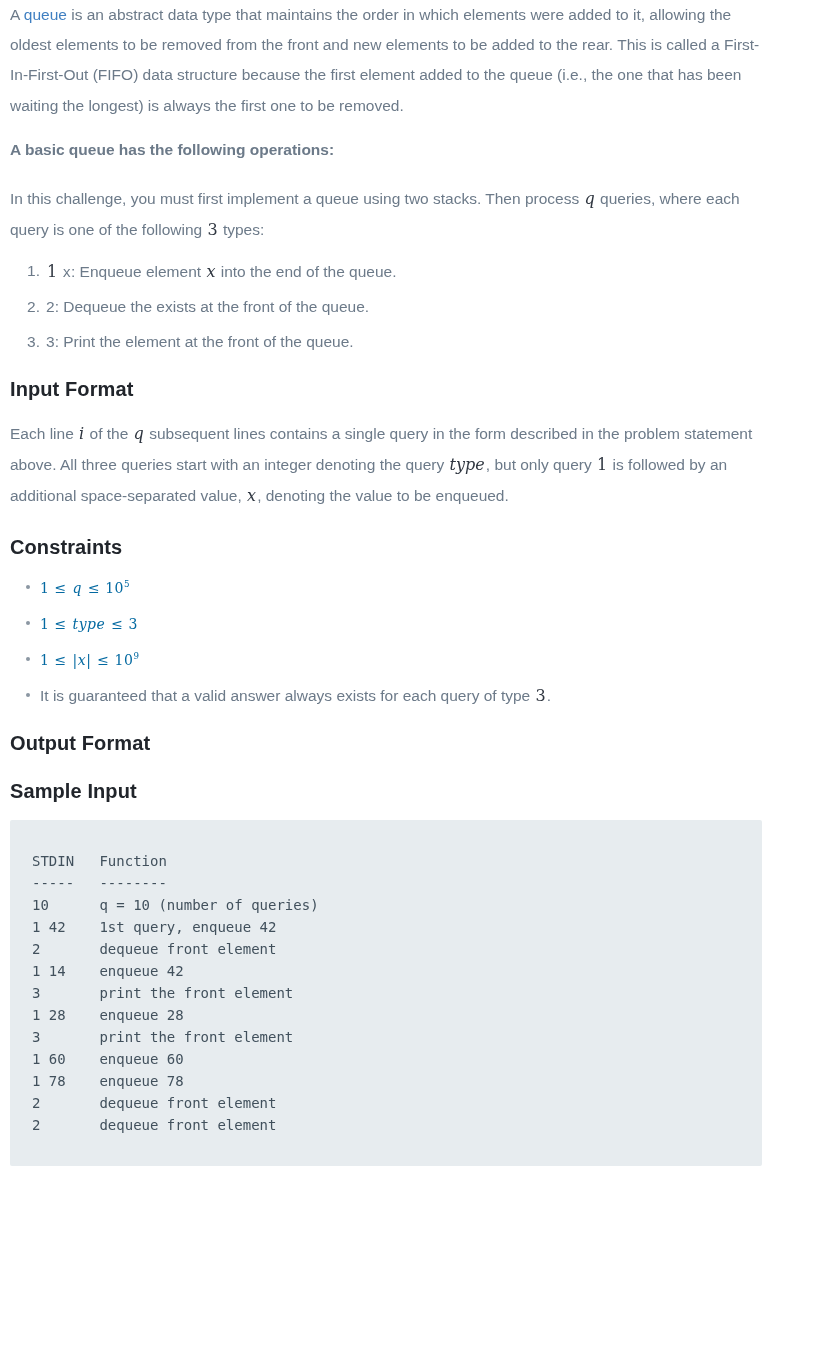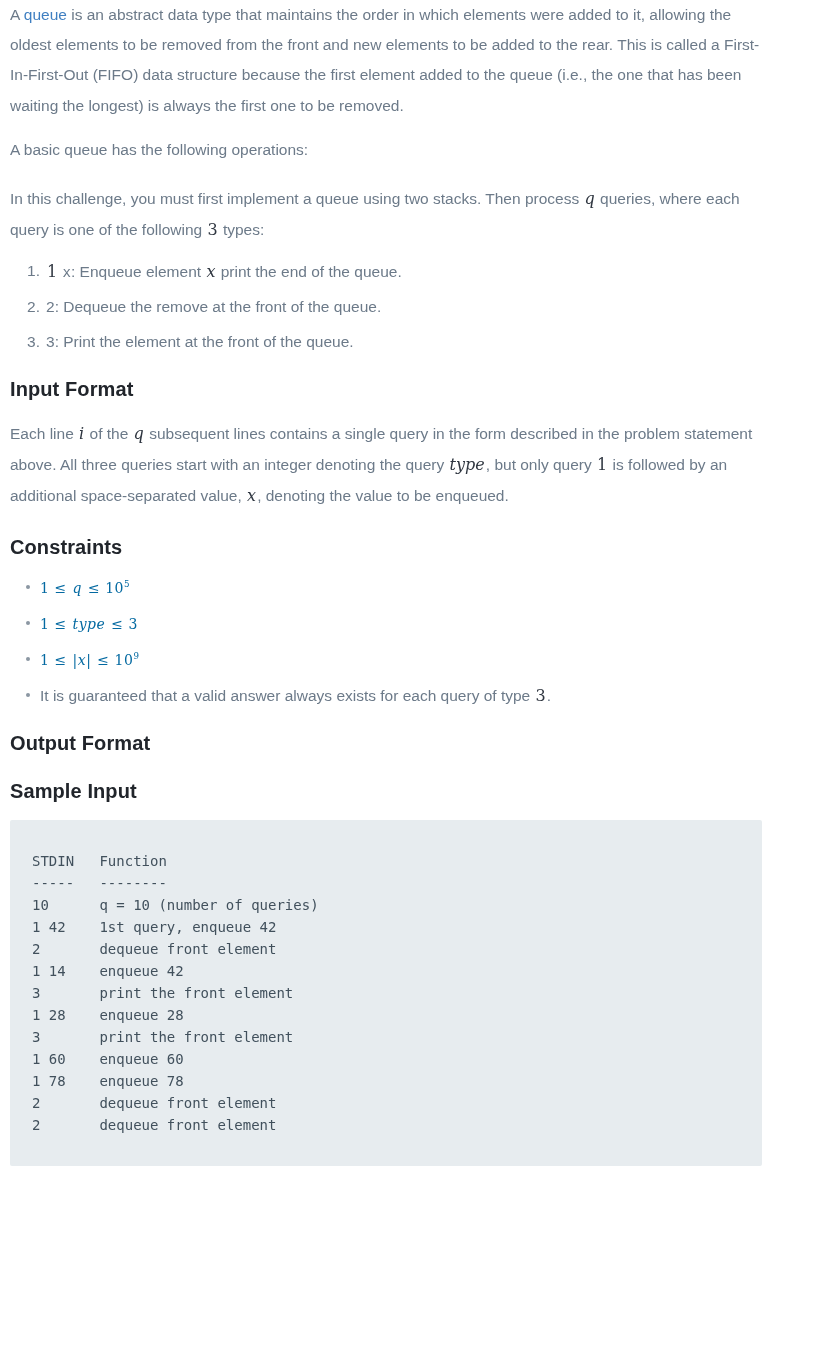"A basic queue has the" p.para.tight { font-weight: none -> bold }
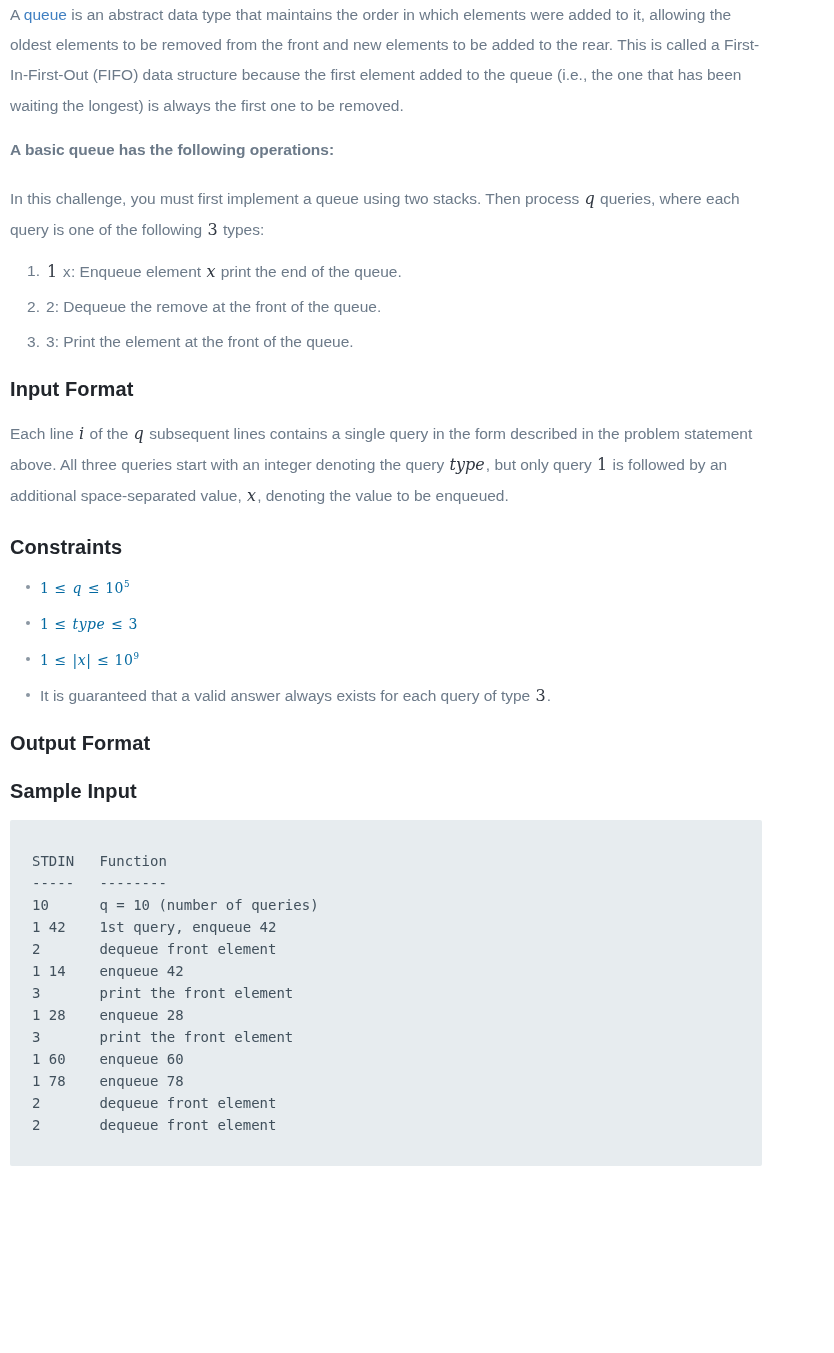"print the end of the" span { text: print -> into }
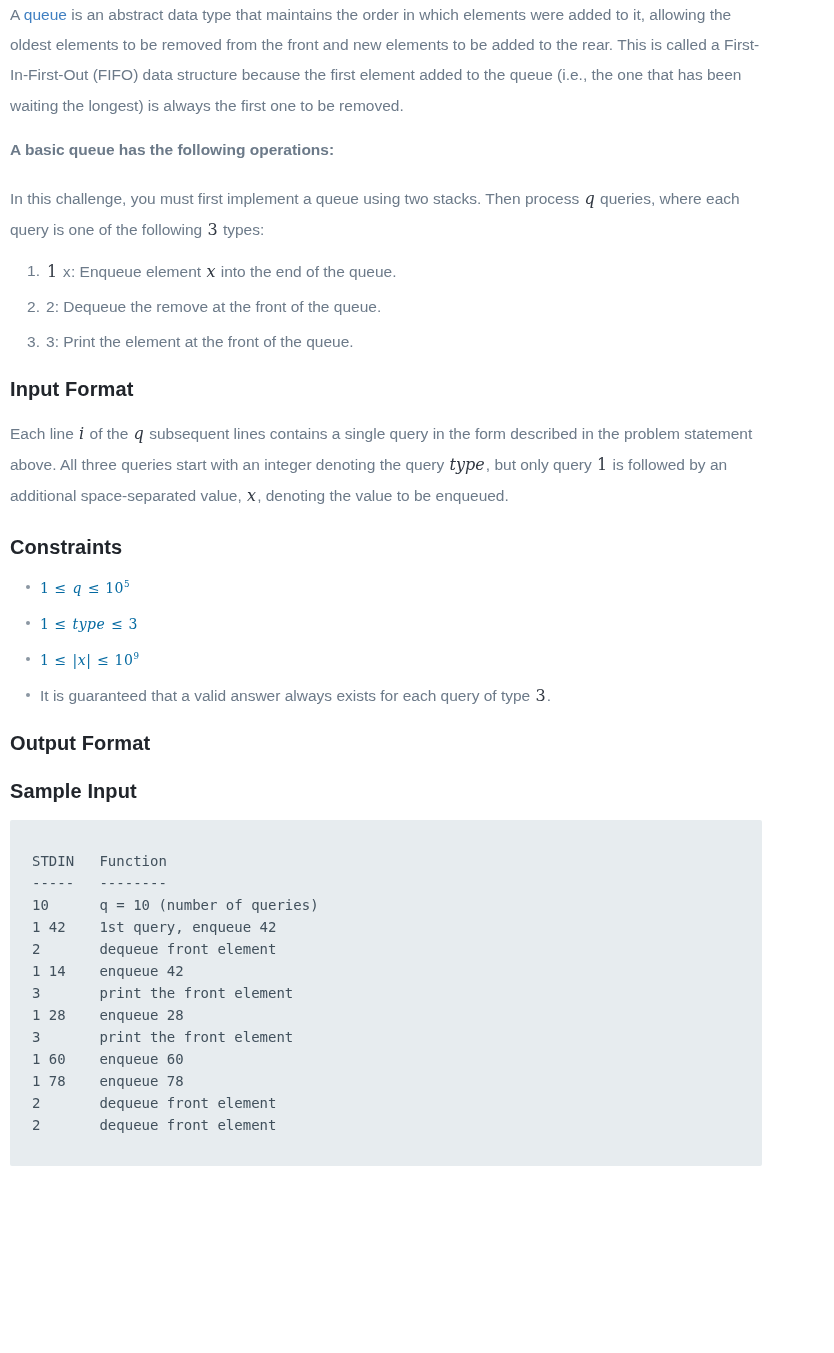": Dequeue the remove at" span { text: remove -> exists }
